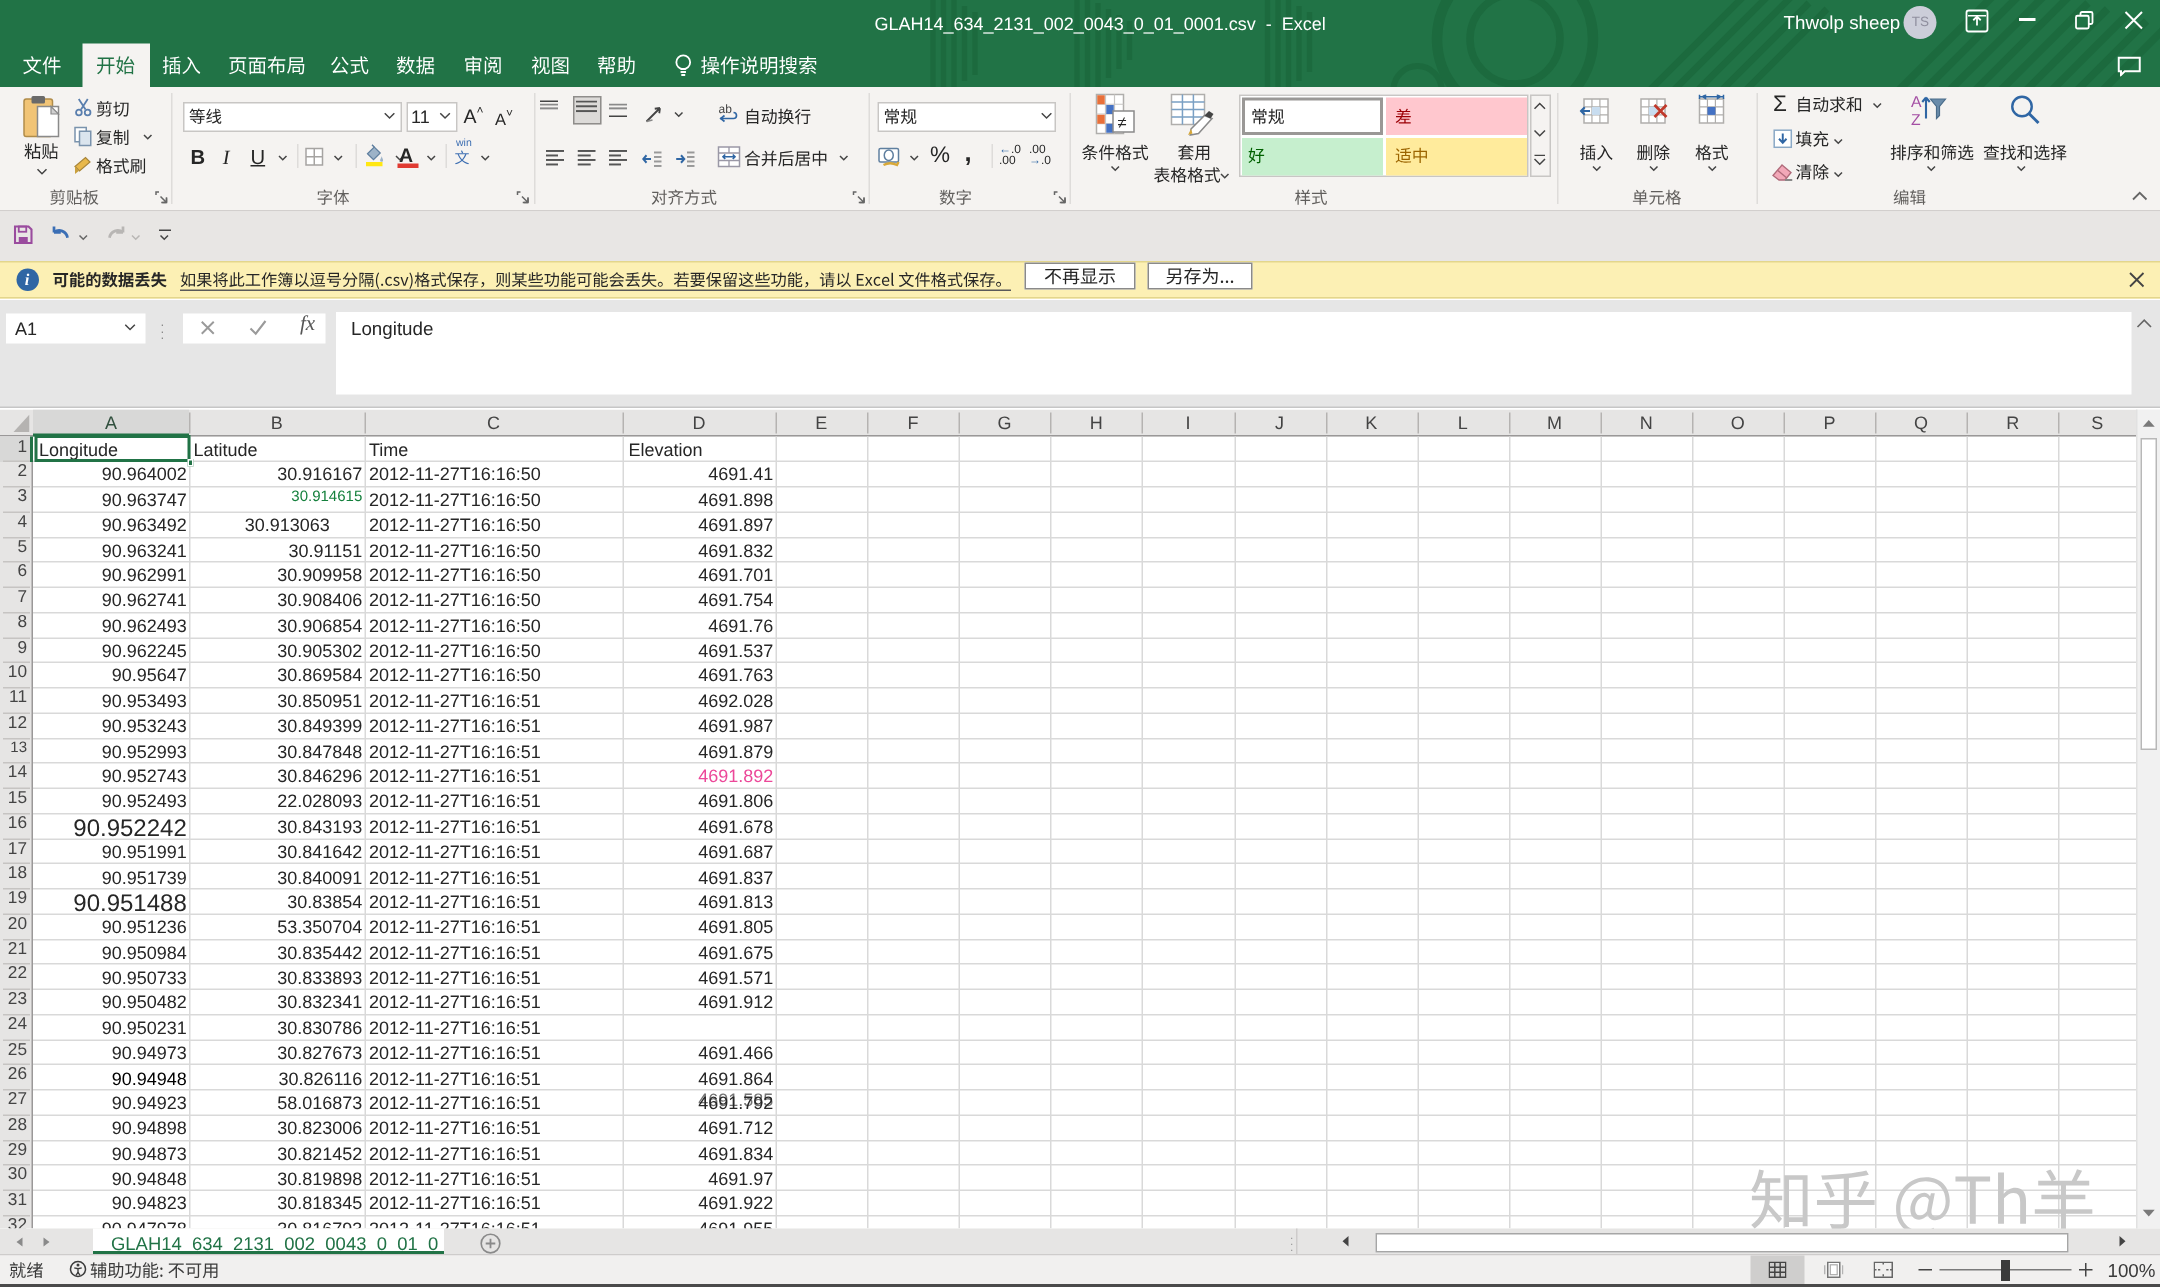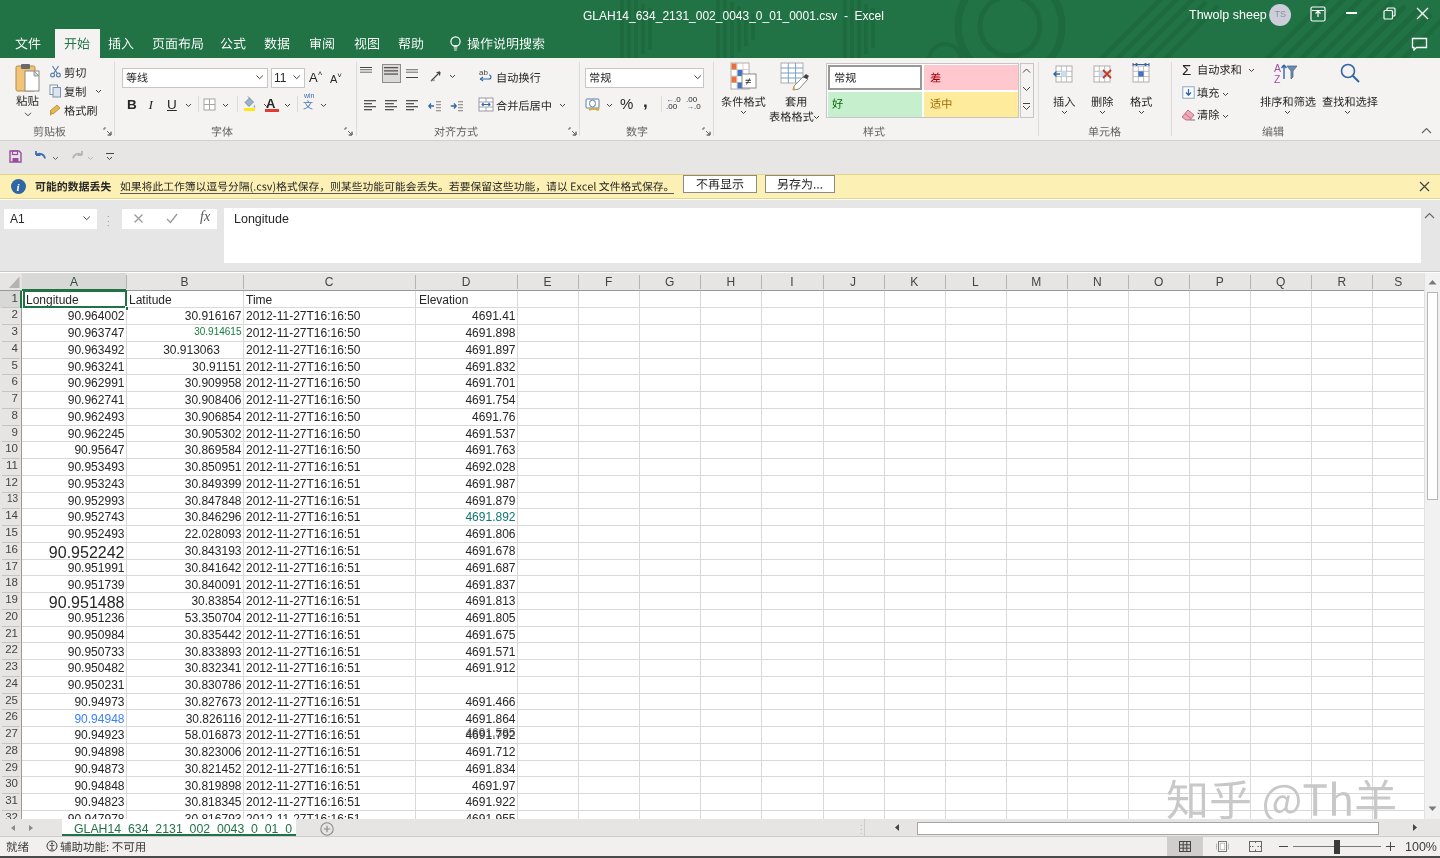"4691.892" div.lat { color: #0f766e -> #ec4899 }
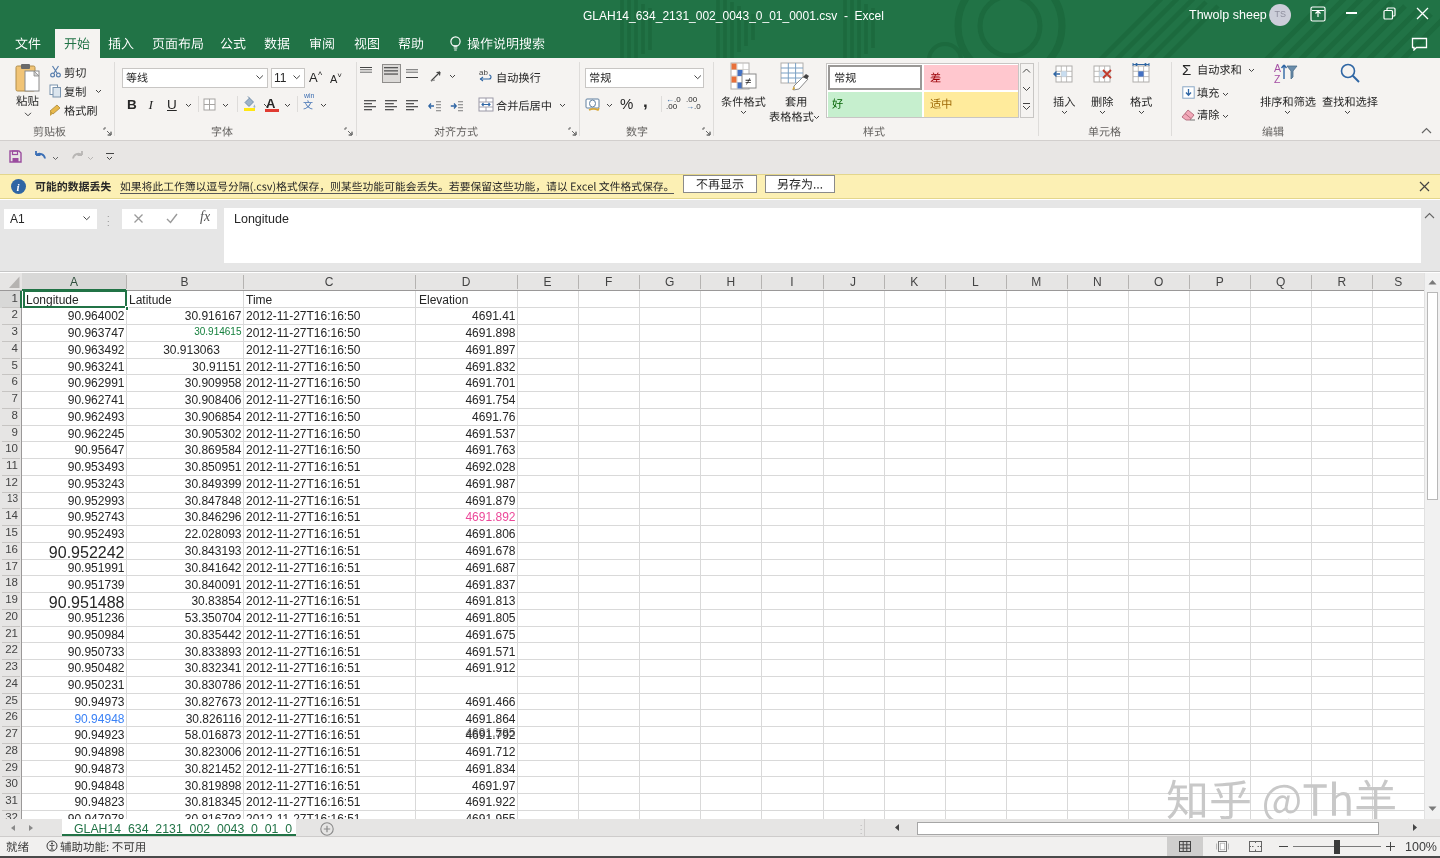"90.94948" div.lat { color: #3b82f6 -> #000000 }
